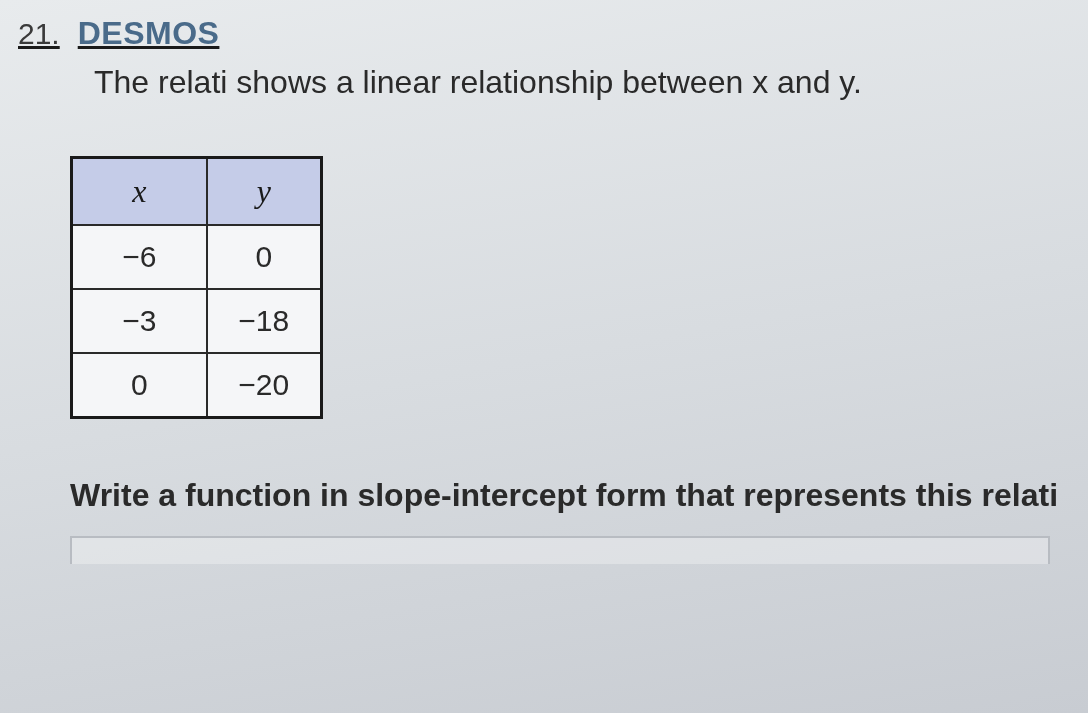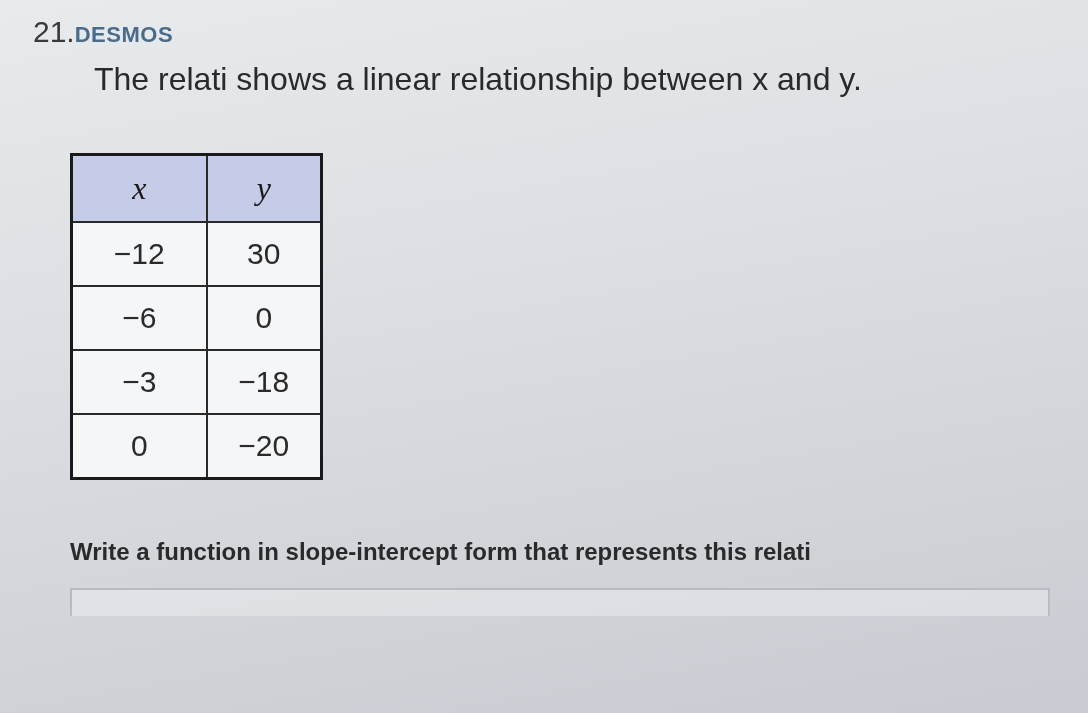"21." .question-header { gap: none -> 18px; padding-left: 33px -> 18px; text-decoration: none -> underline }
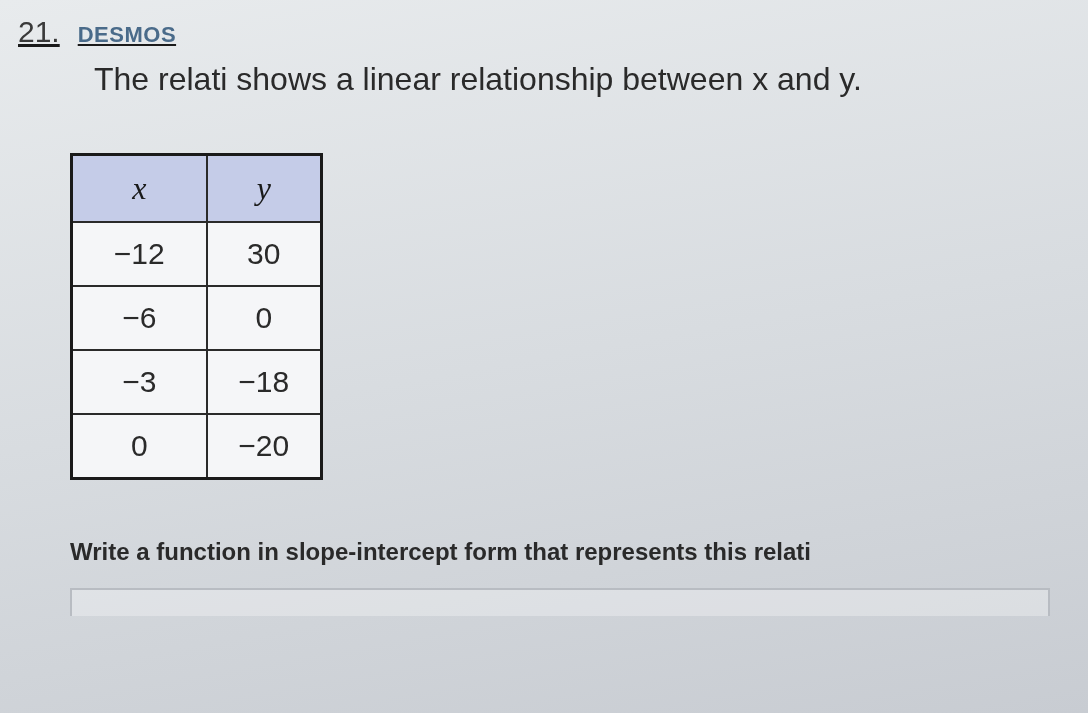"DESMOS" .question-source { font-size: 22px -> 32px }
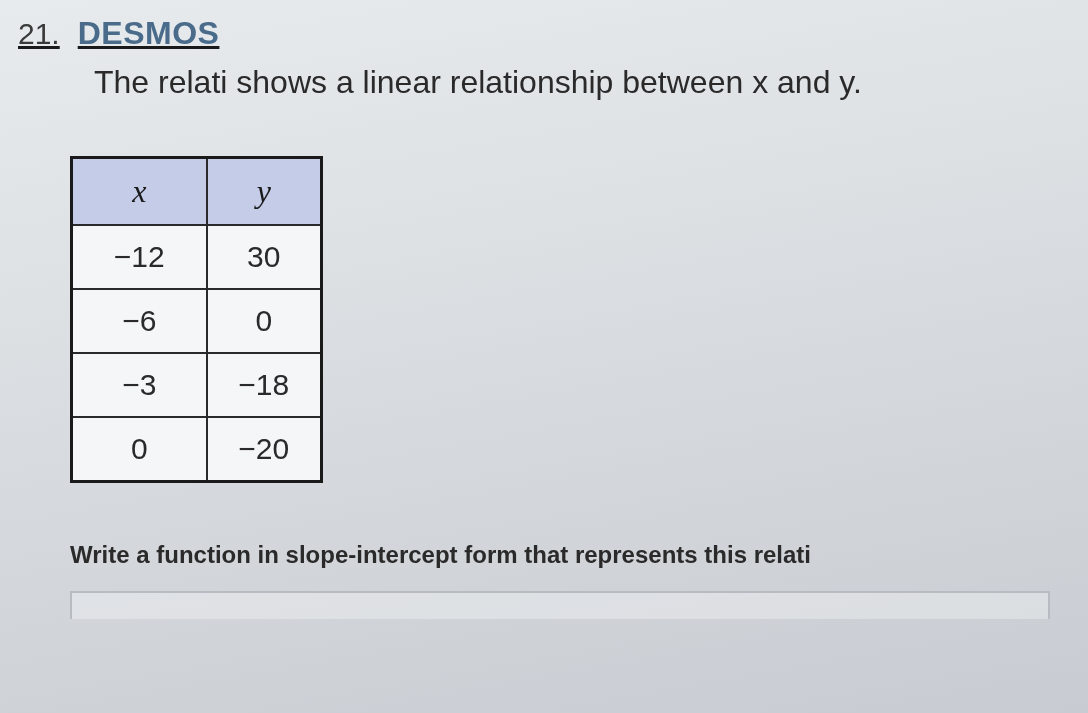"−12" tr { html: <tr> <td>−12</td> <td>30</td> </tr> -> none }
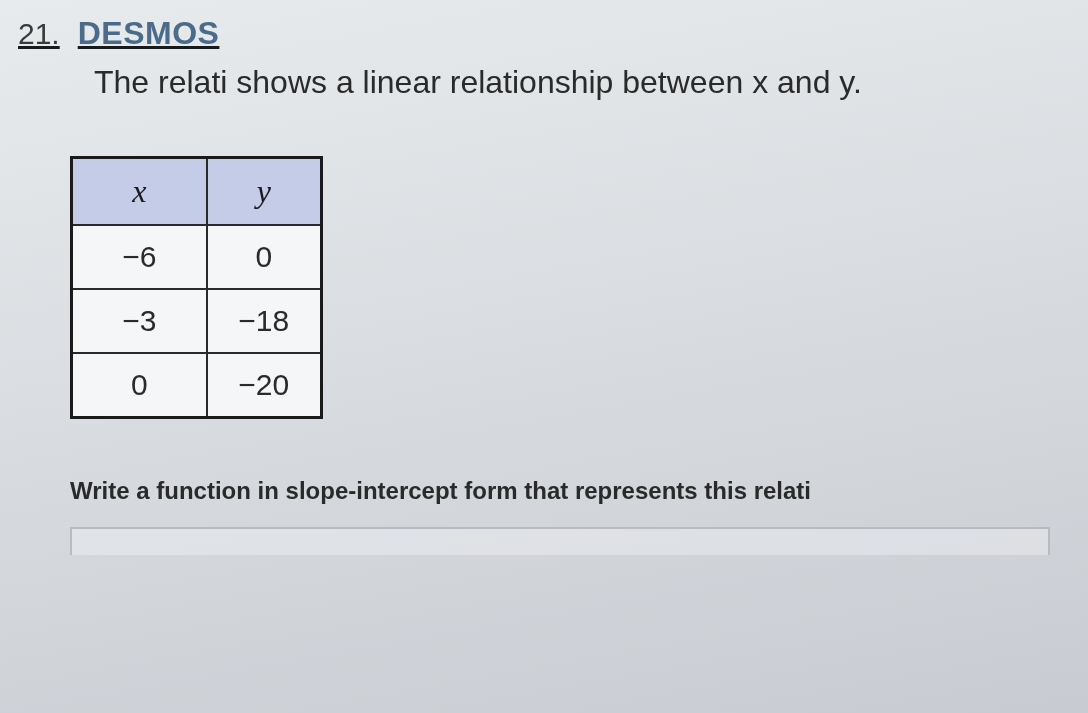"Write a function in slope-intercept" .instruction { font-size: 24px -> 32px }
